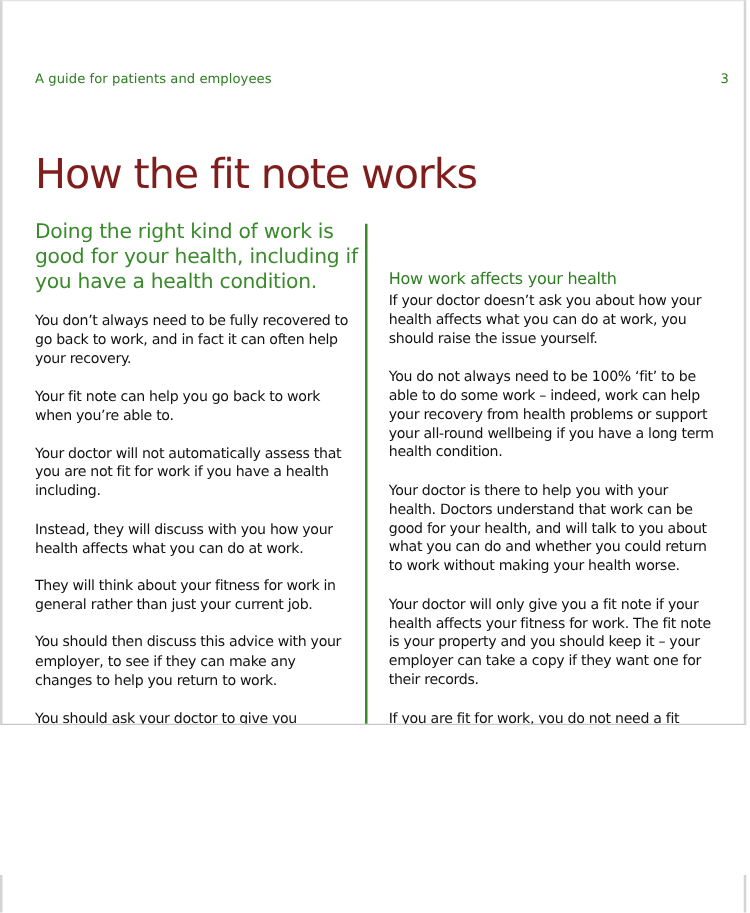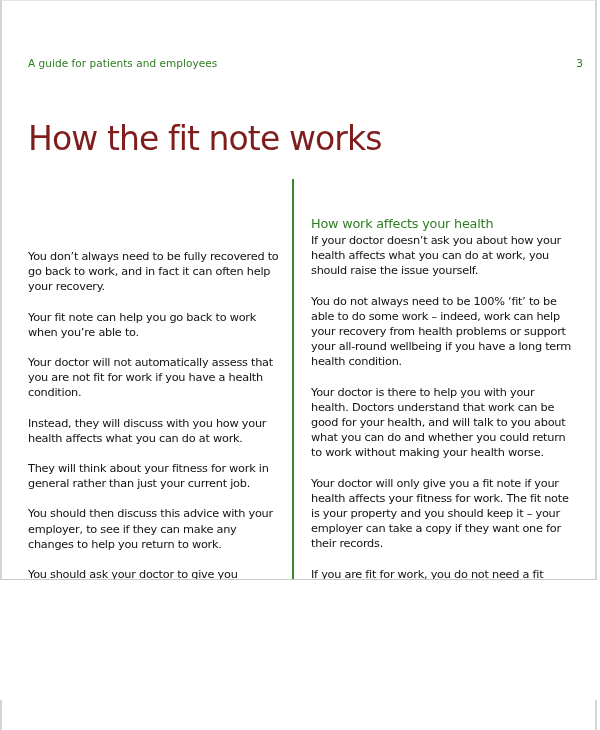"Doing the right kind of" div.lead { html: none -> <div>Doing the right kind of work is good for your health, including if you have a health condition.</div> }
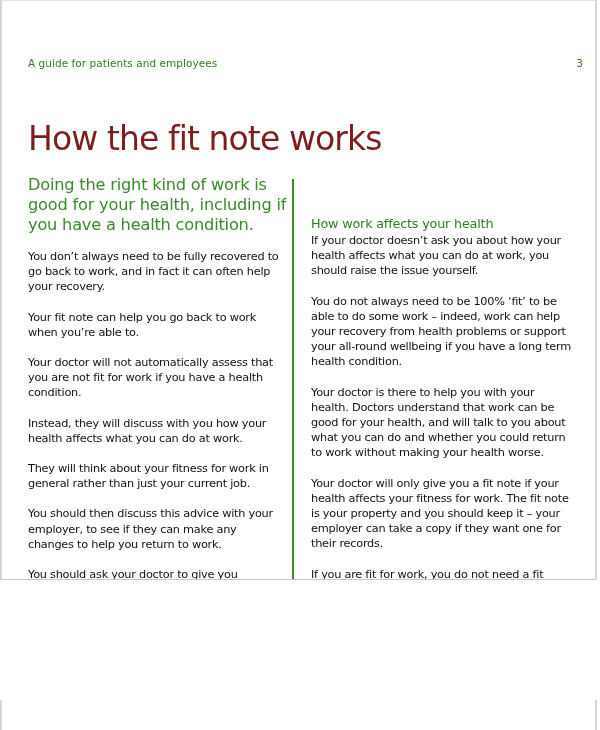"Your doctor will not automatically" p { text: condition -> including }
